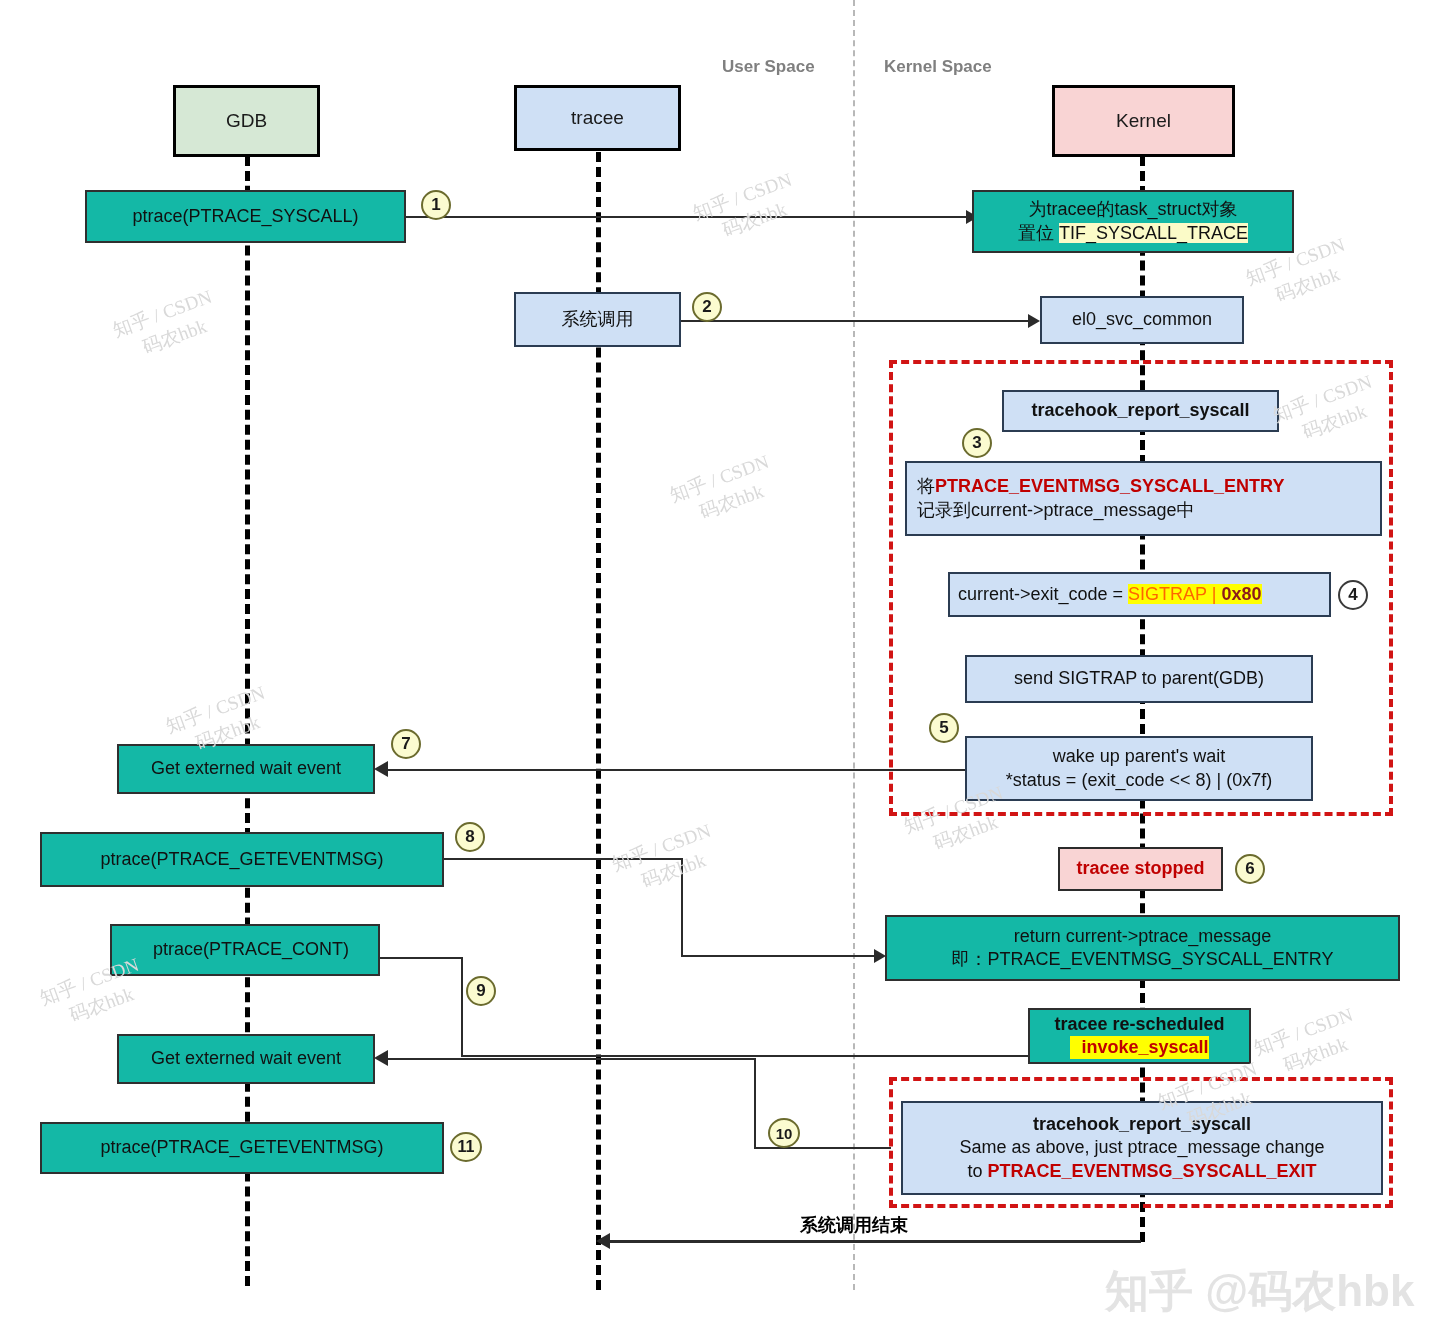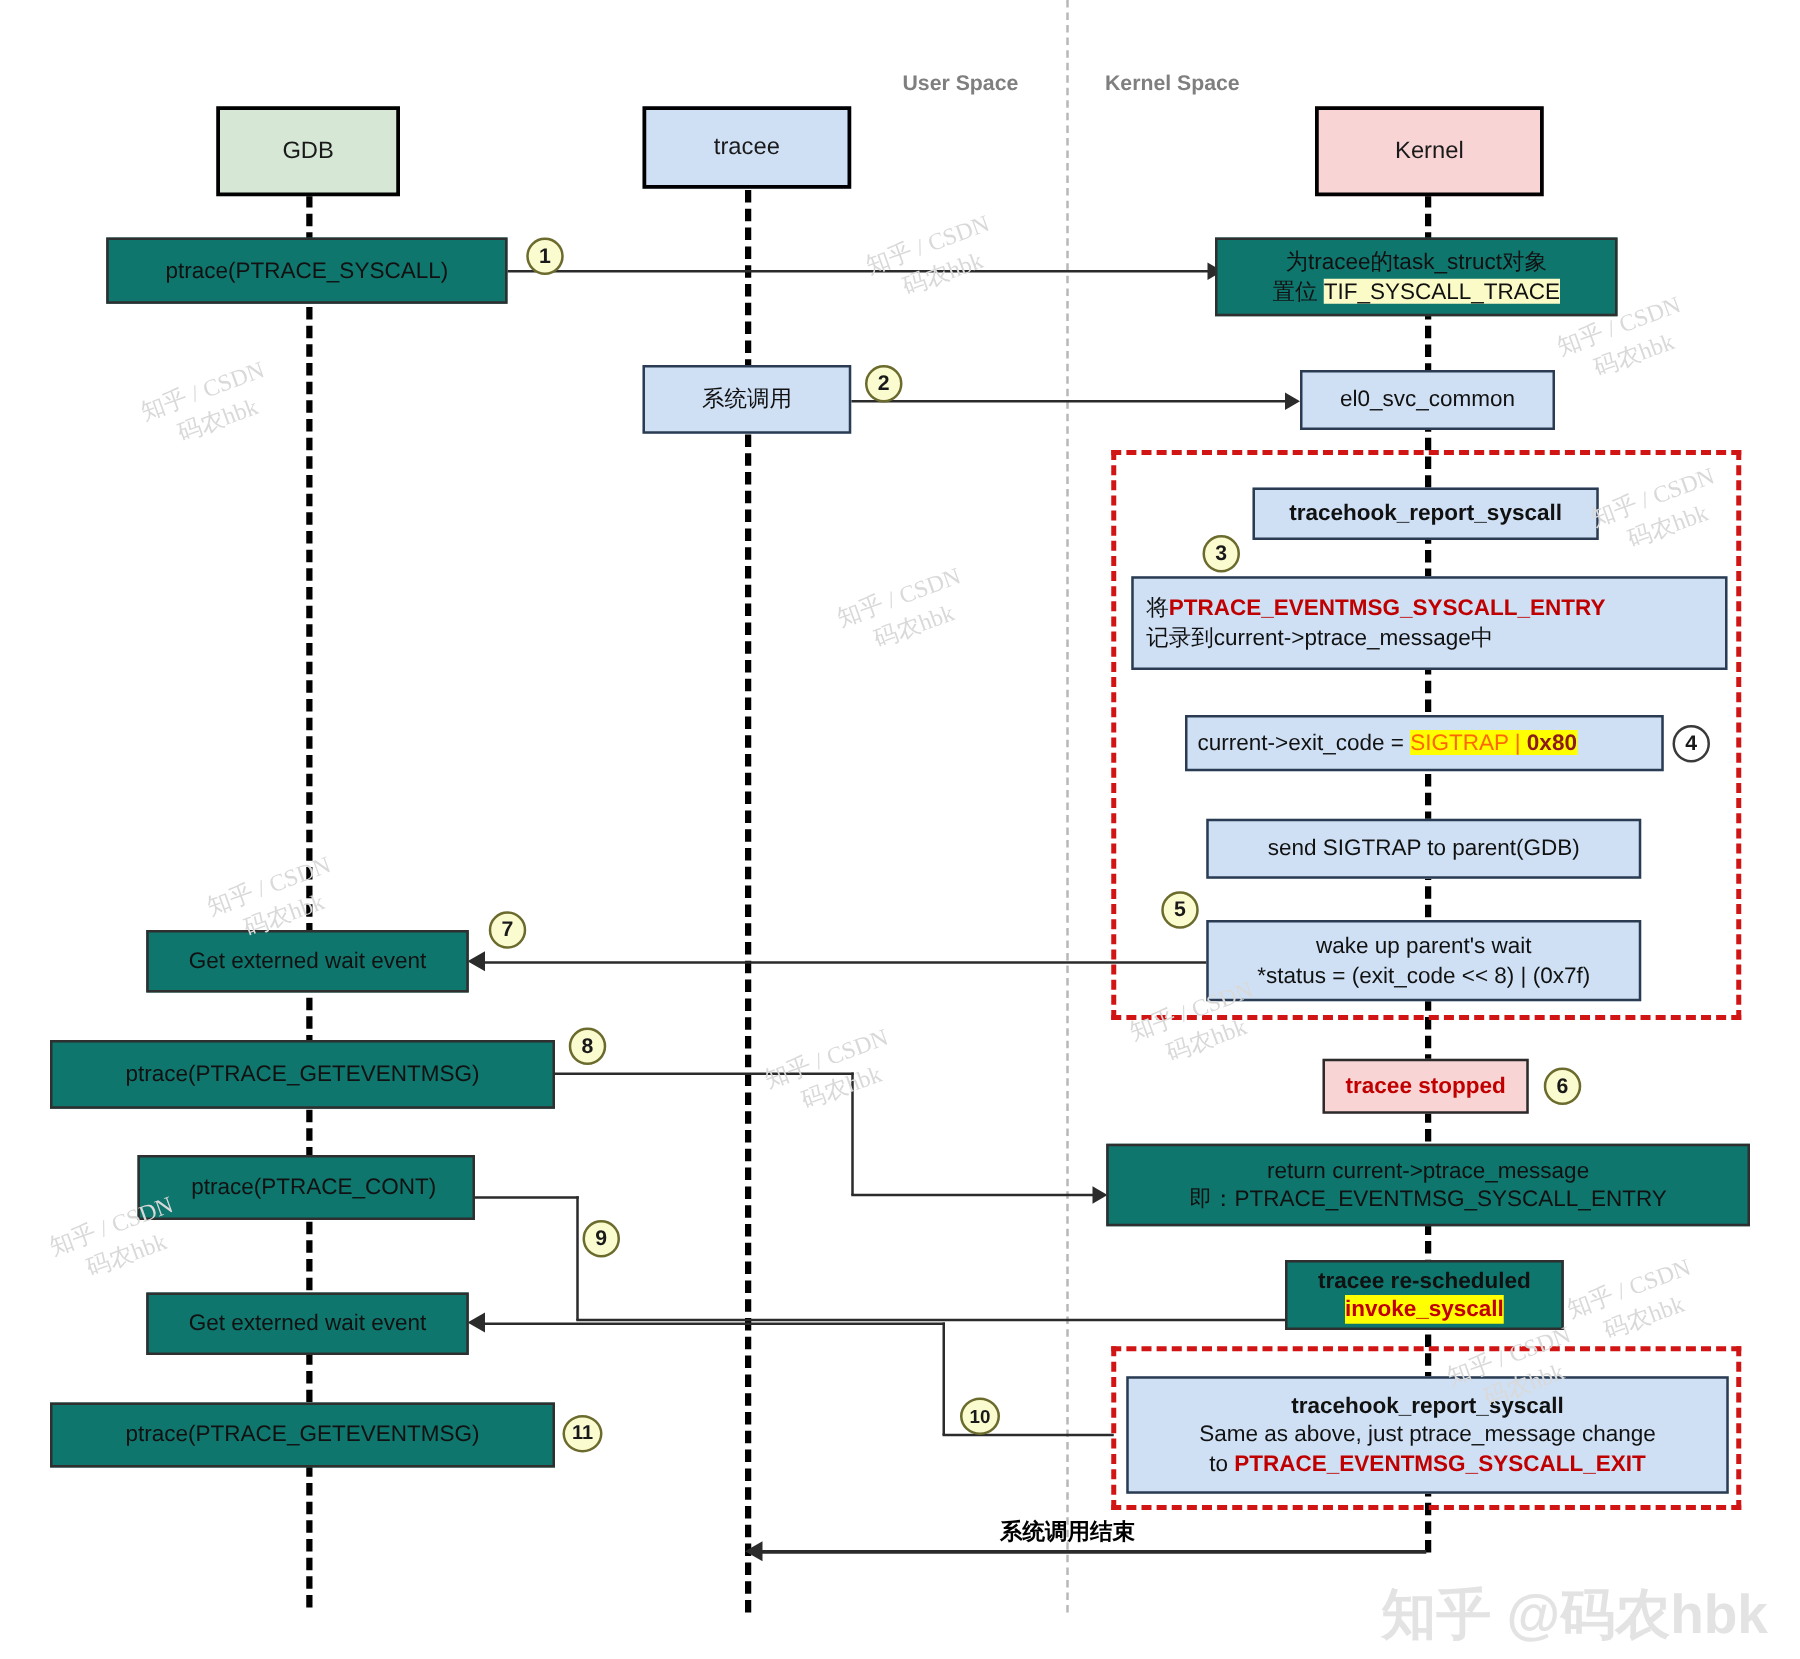"ptrace(PTRACE_SYSCALL)" .green { background: #0f766e -> #14b8a6 }
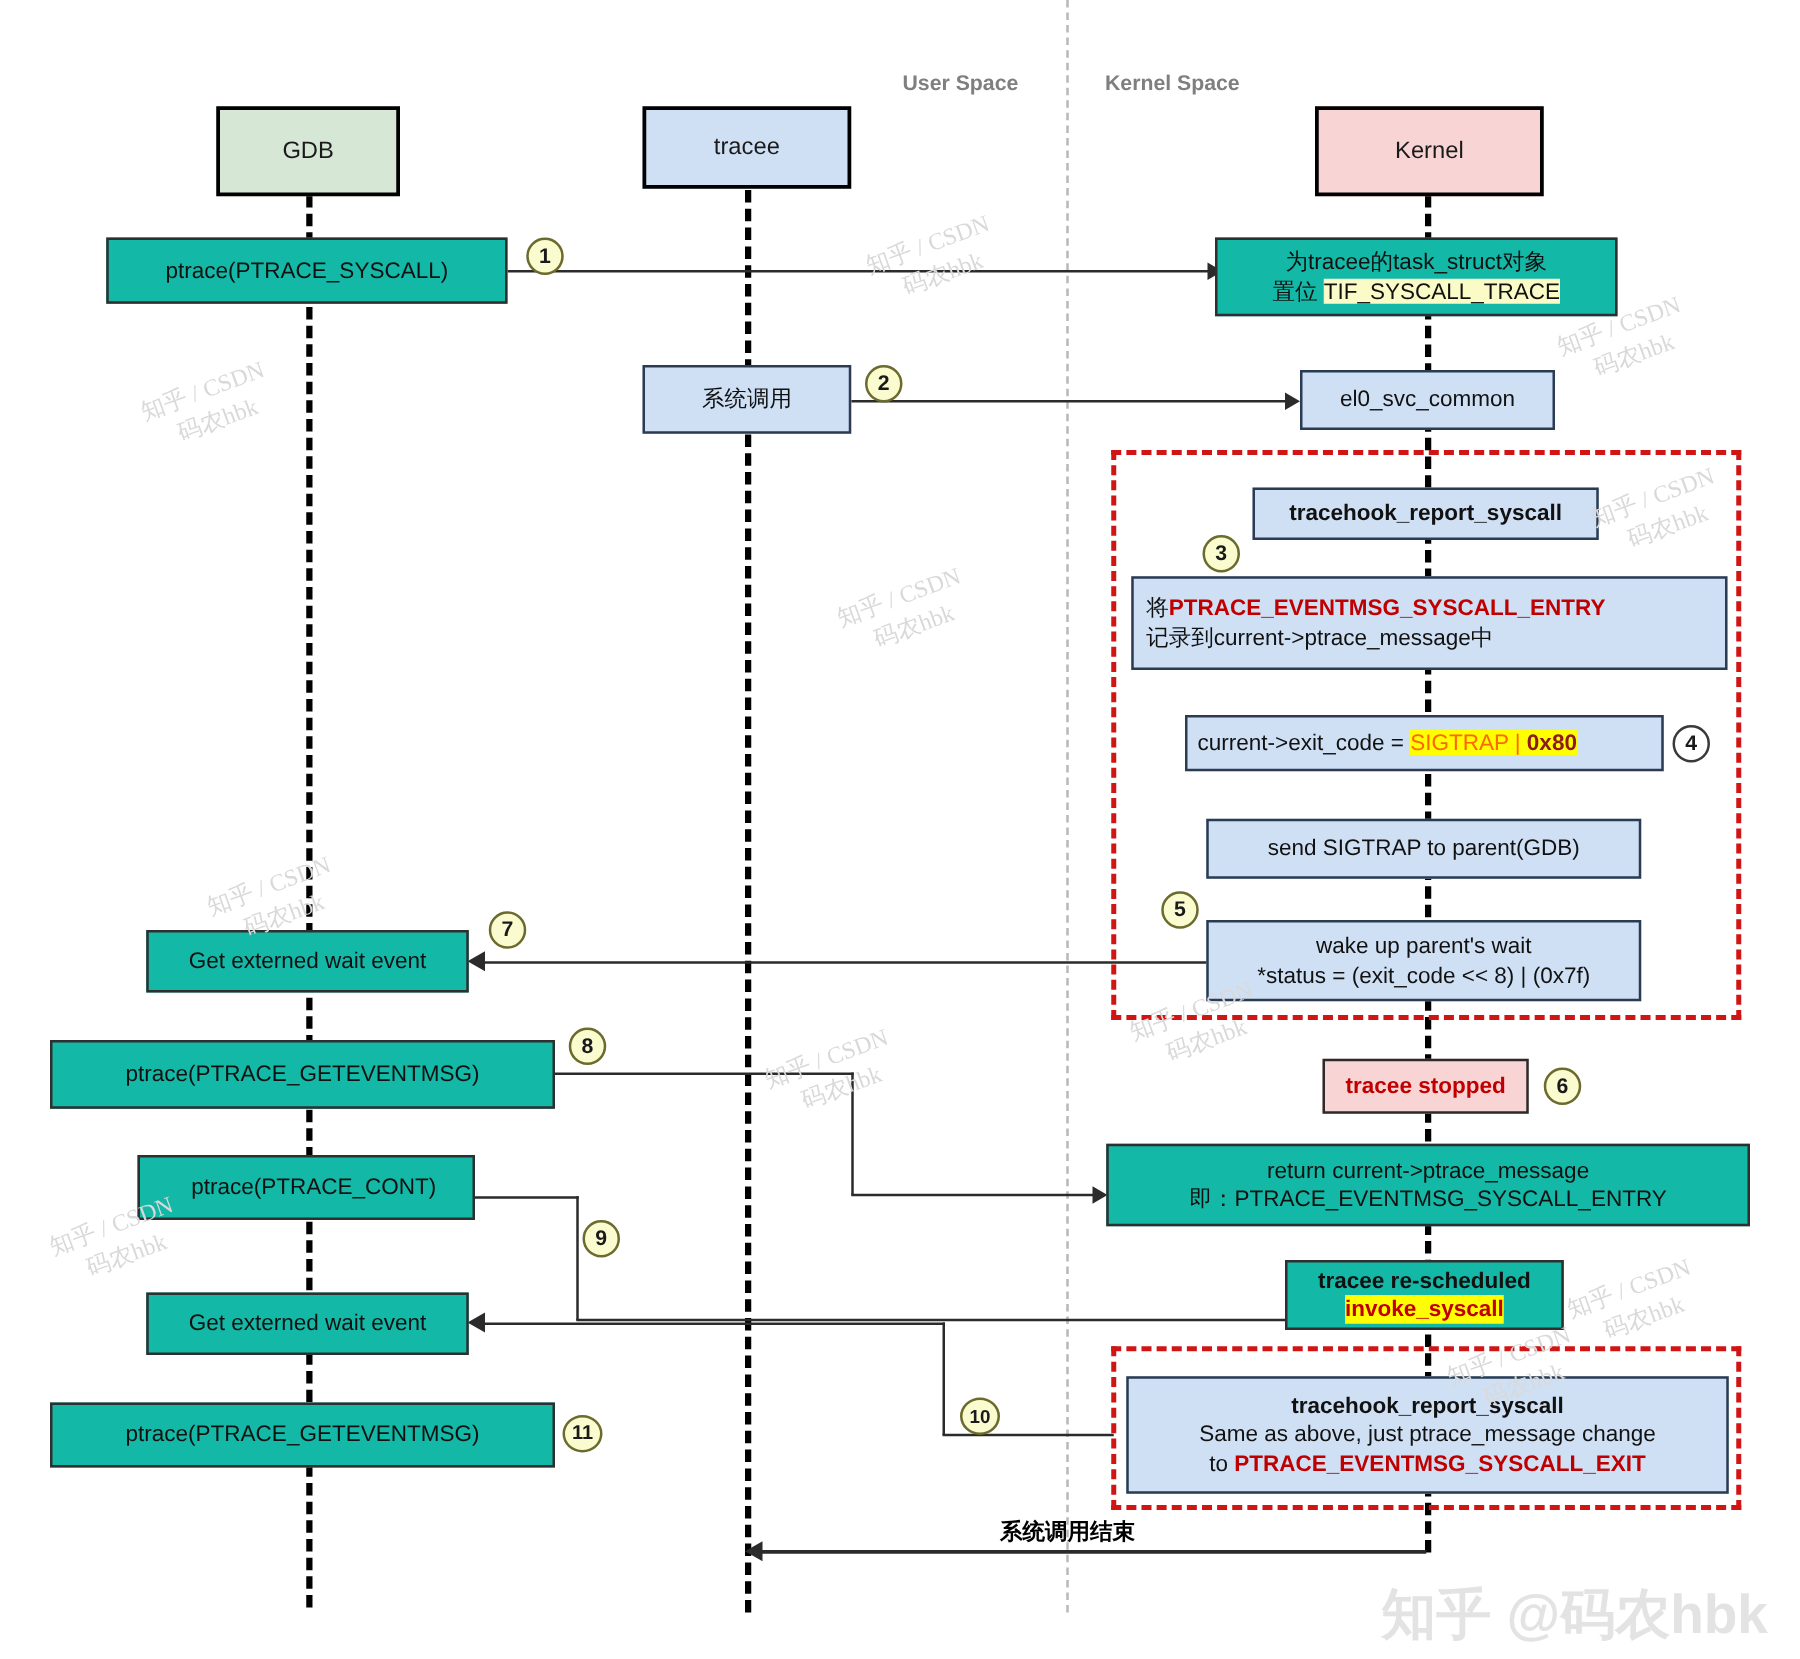"invoke_syscall" div.bold { padding-left: none -> 11px }
